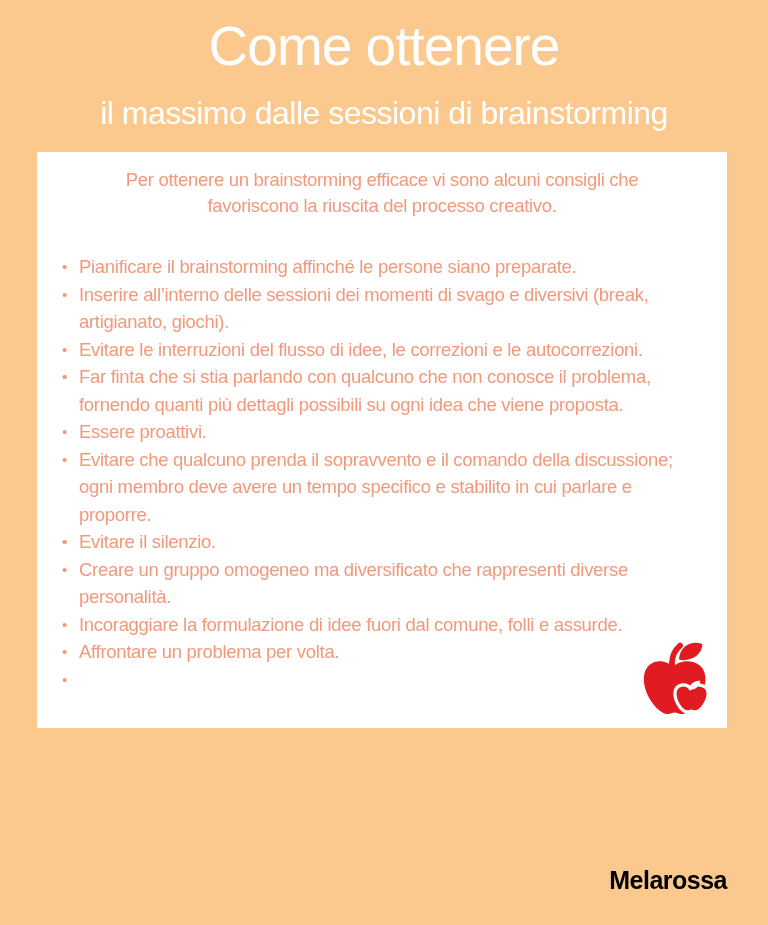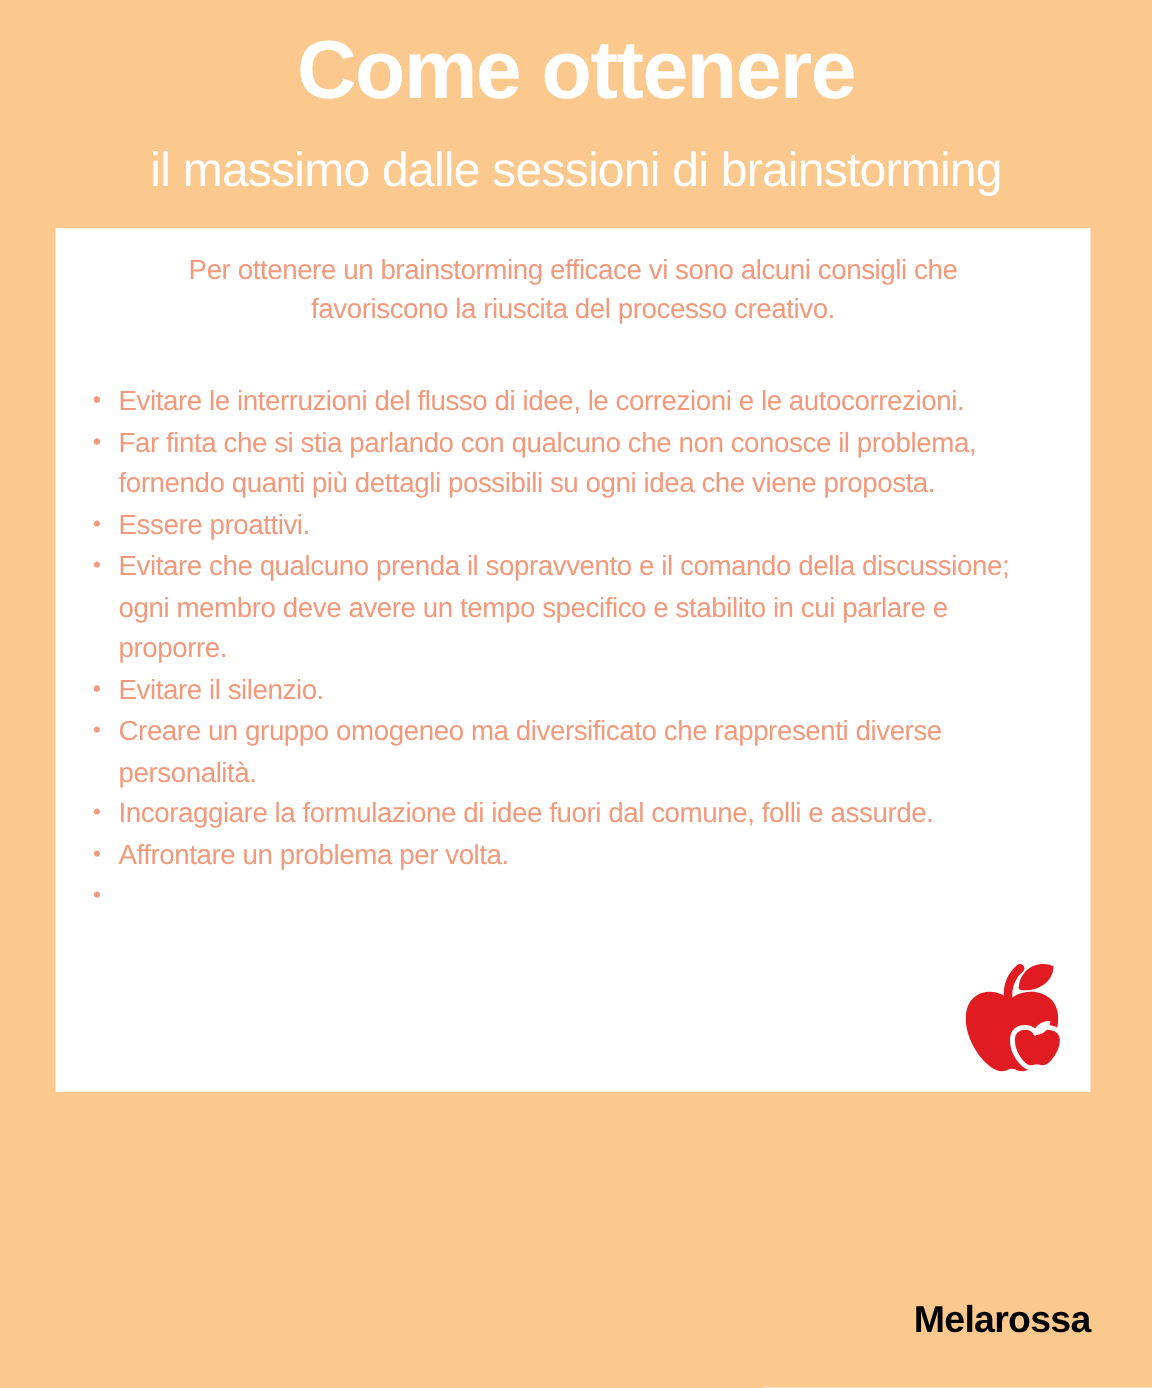"Come ottenere" .title { font-weight: 700 -> 400 }
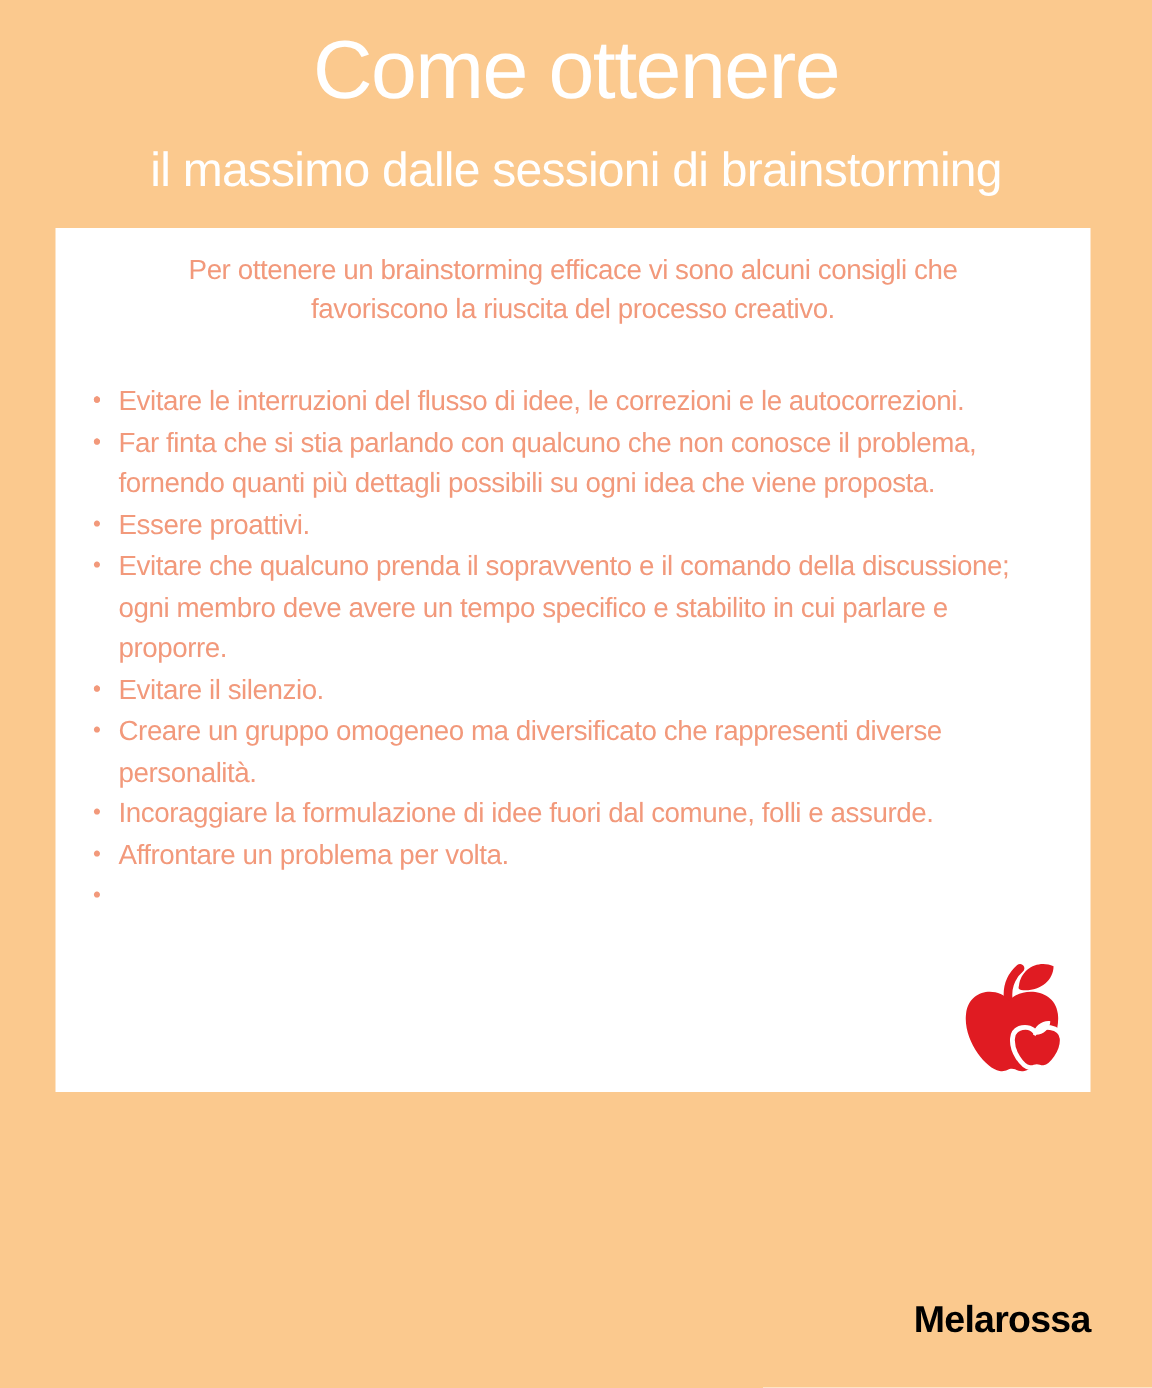"Pianificare il brainstorming affinché le" span { html: none -> <span>Pianificare il brainstorming affinché le persone siano preparate.</span> }
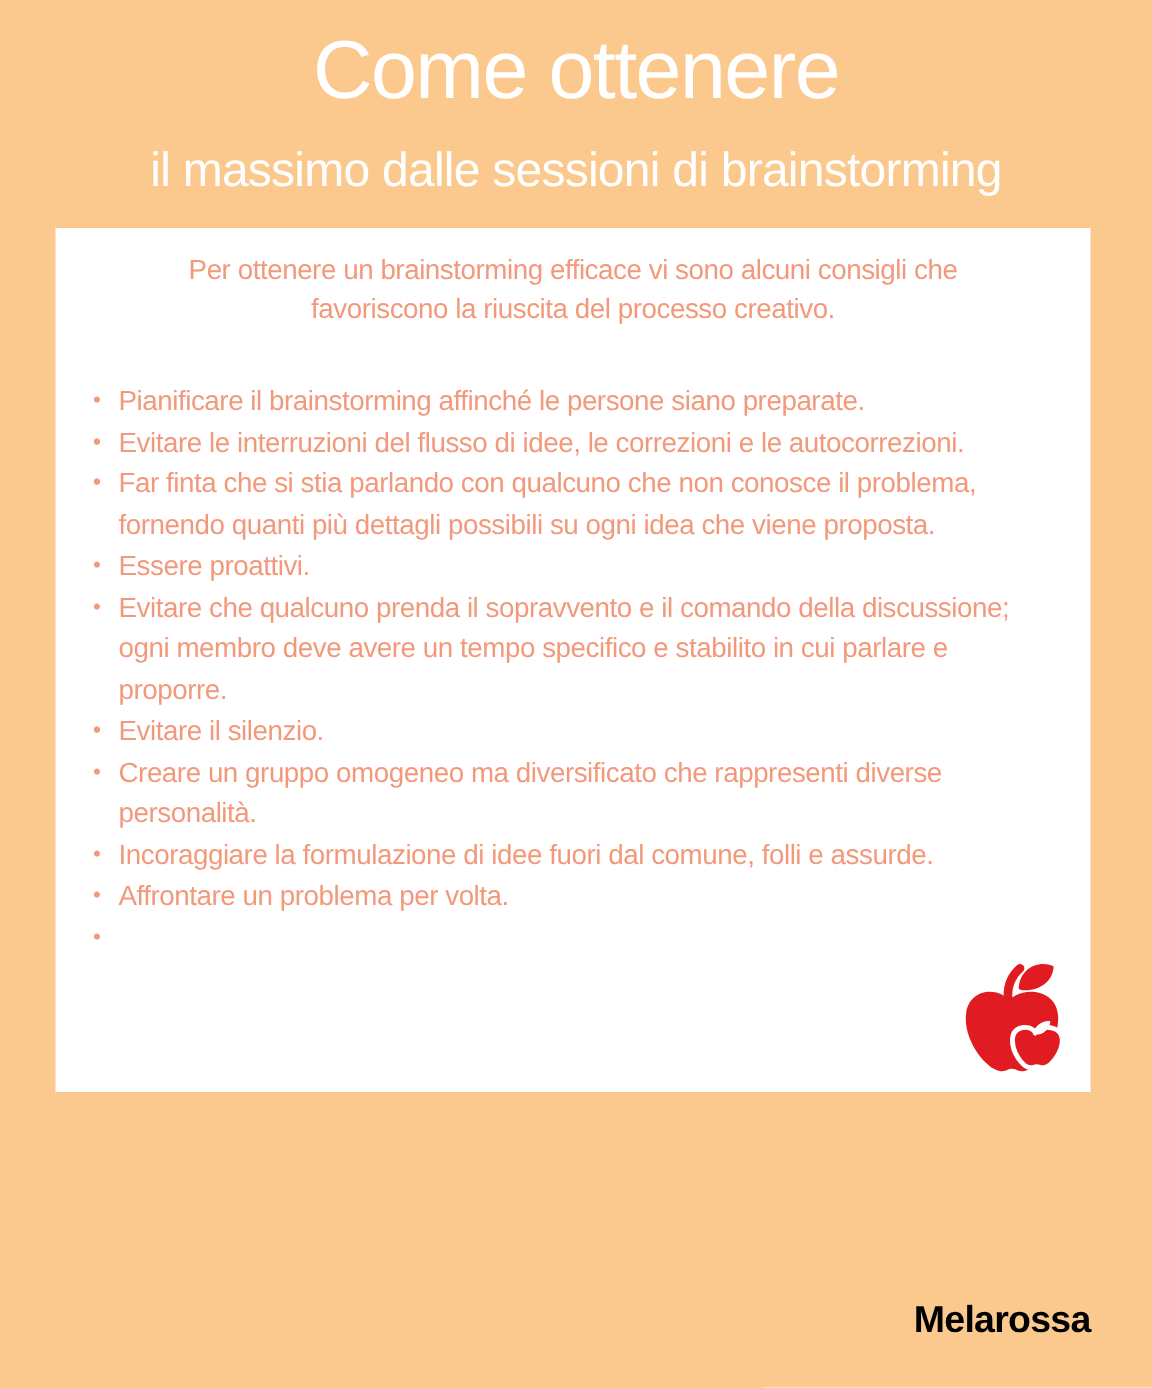"Inserire all’interno delle sessioni dei" span { html: none -> <span>Inserire all’interno delle sessioni dei momenti di svago e diversivi (break, artigianato, giochi).</span> }
